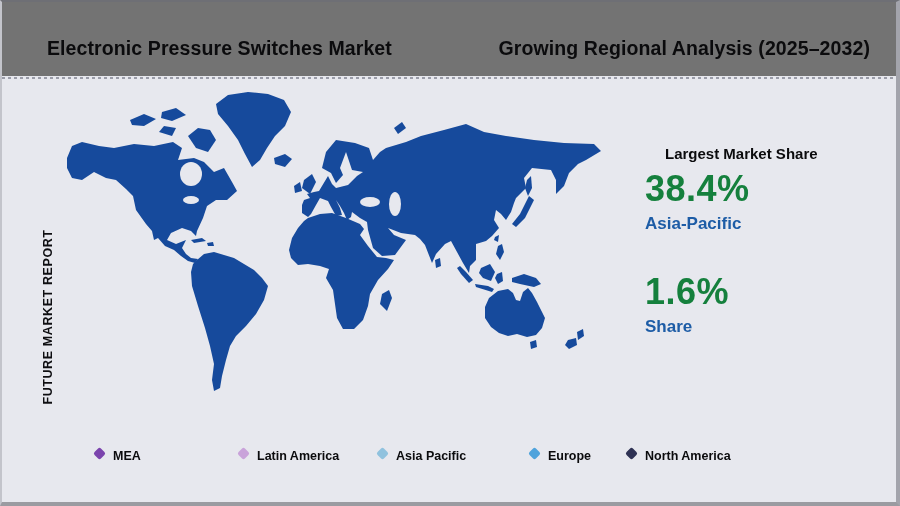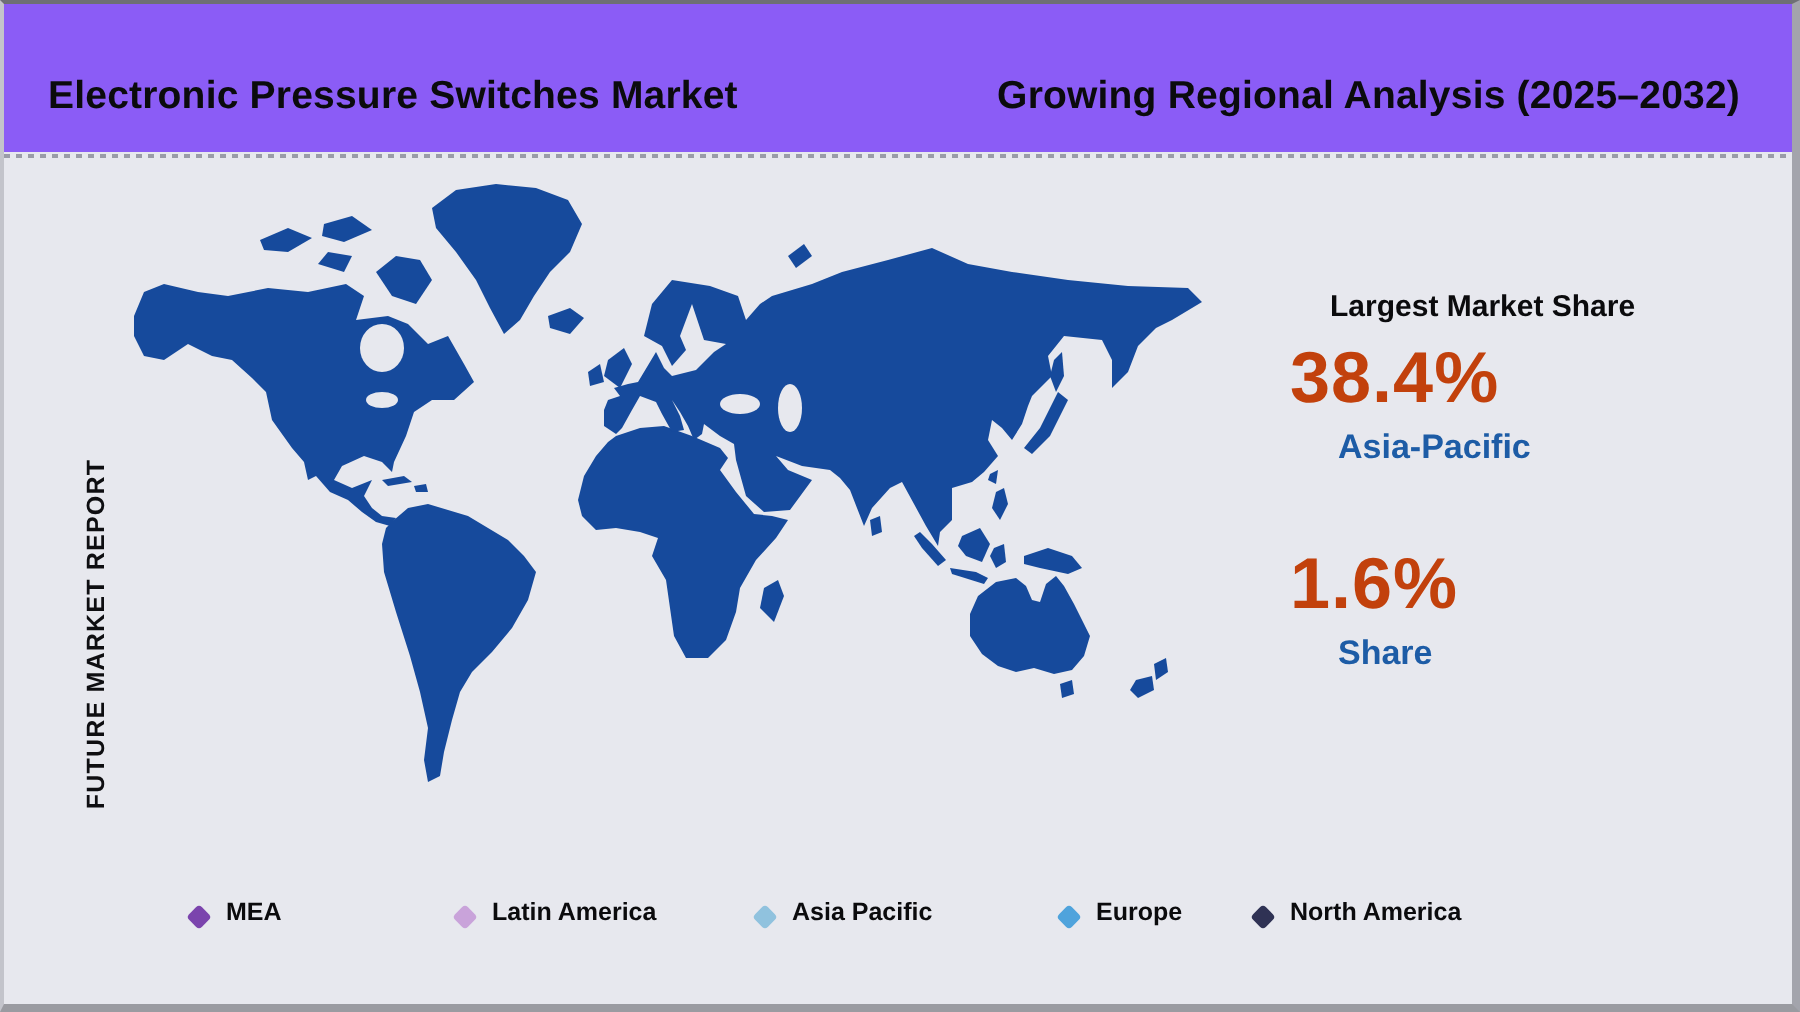"Electronic Pressure Switches Market" .header { background: #8b5cf6 -> #737373; padding: 18px 26px 0 22px -> 18px 26px 0 45px }
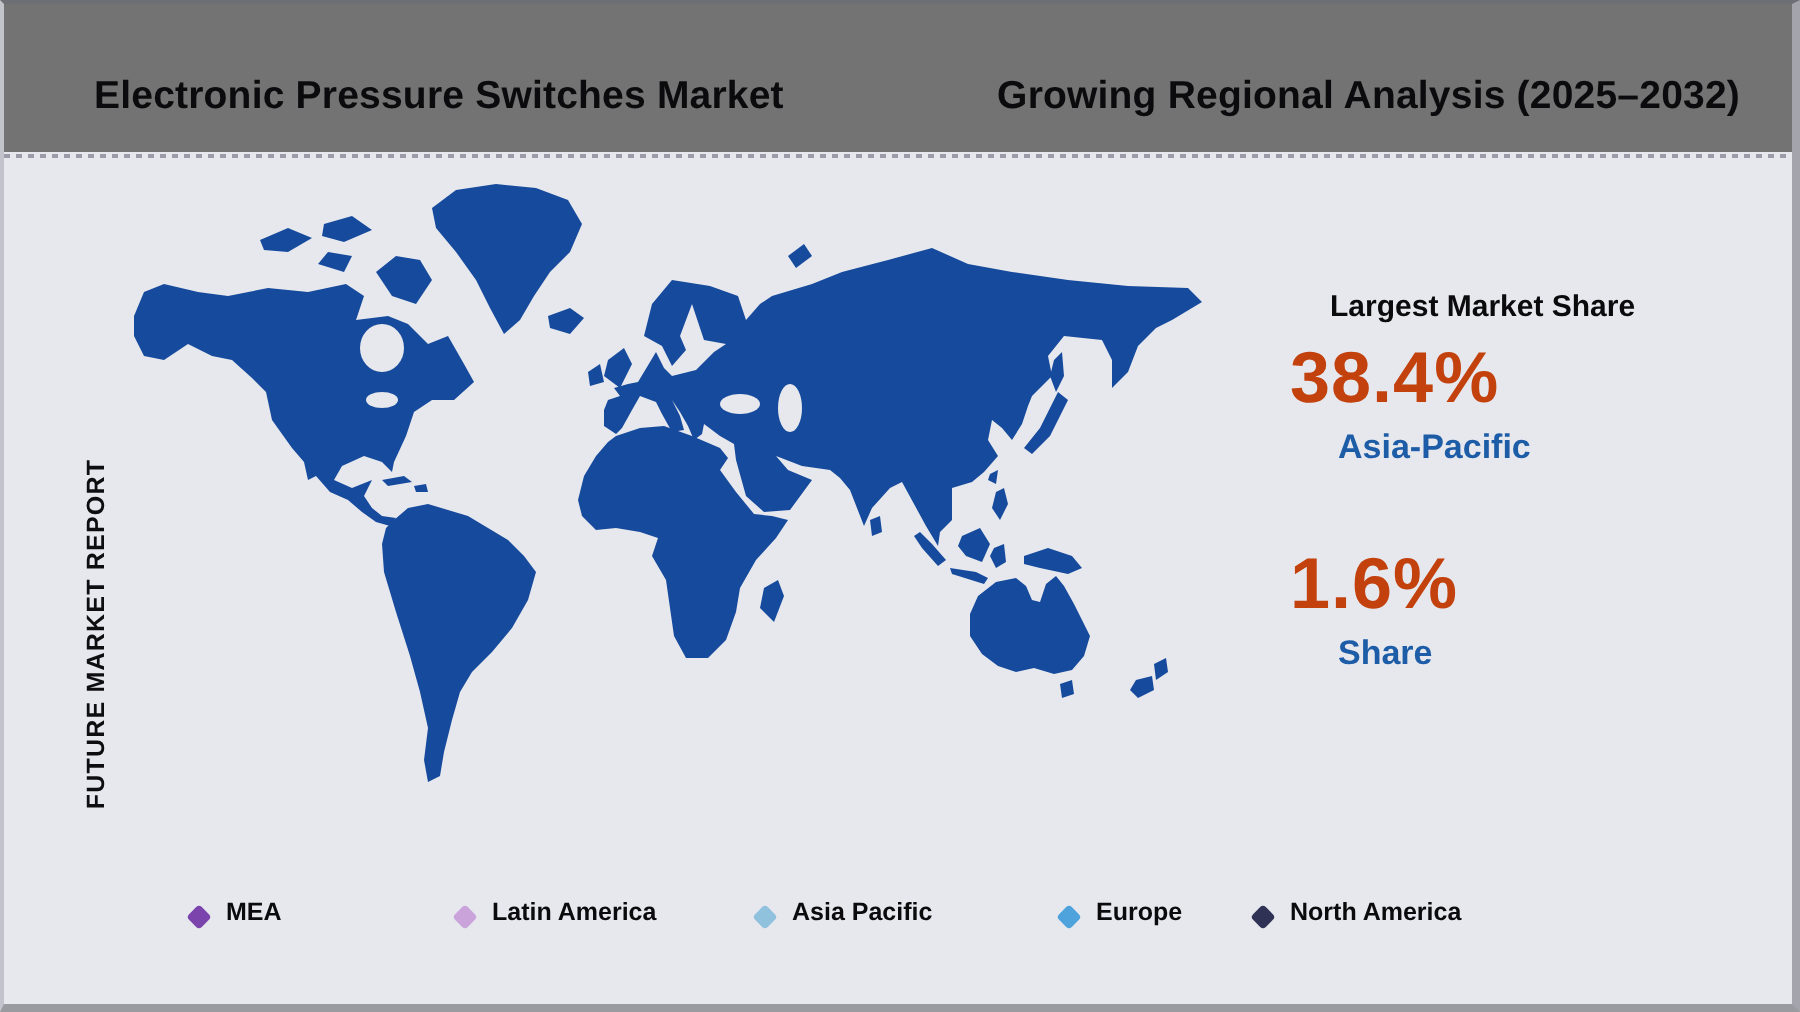"38.4%" .stat-value { color: #c2410c -> #15803d }
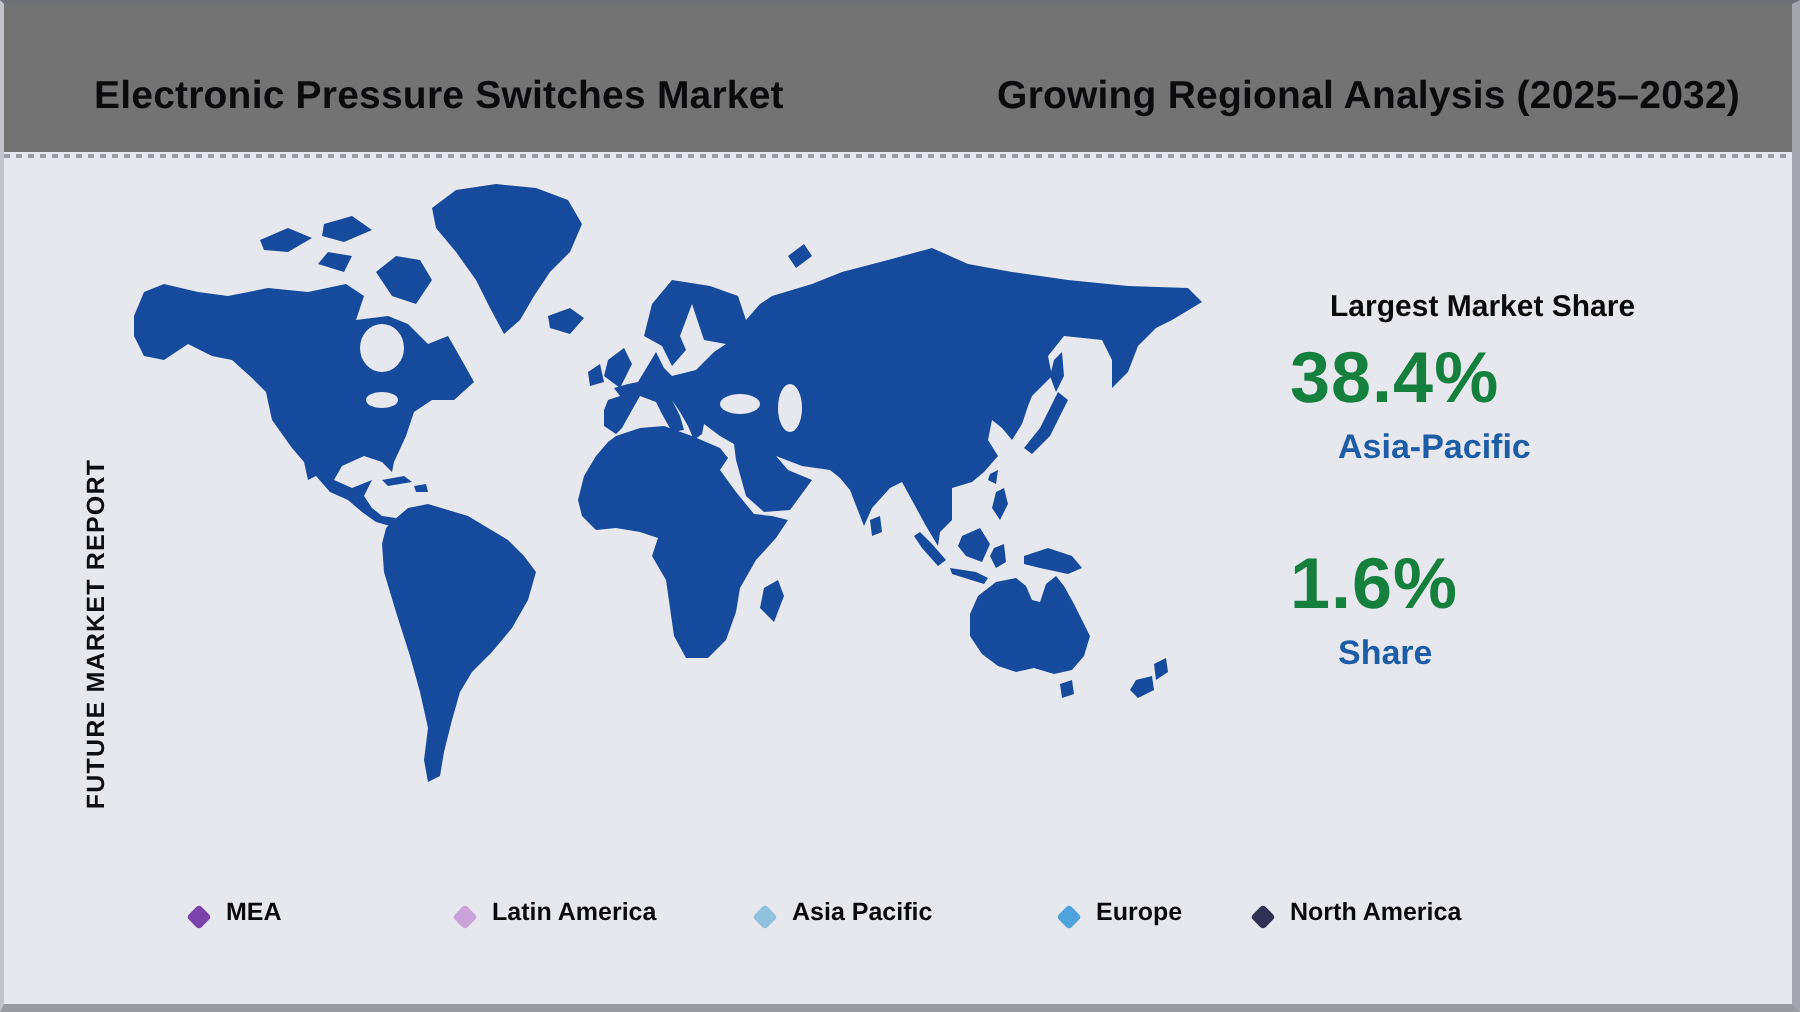"Asia-Pacific" .stat-region { margin-left: 24px -> none }
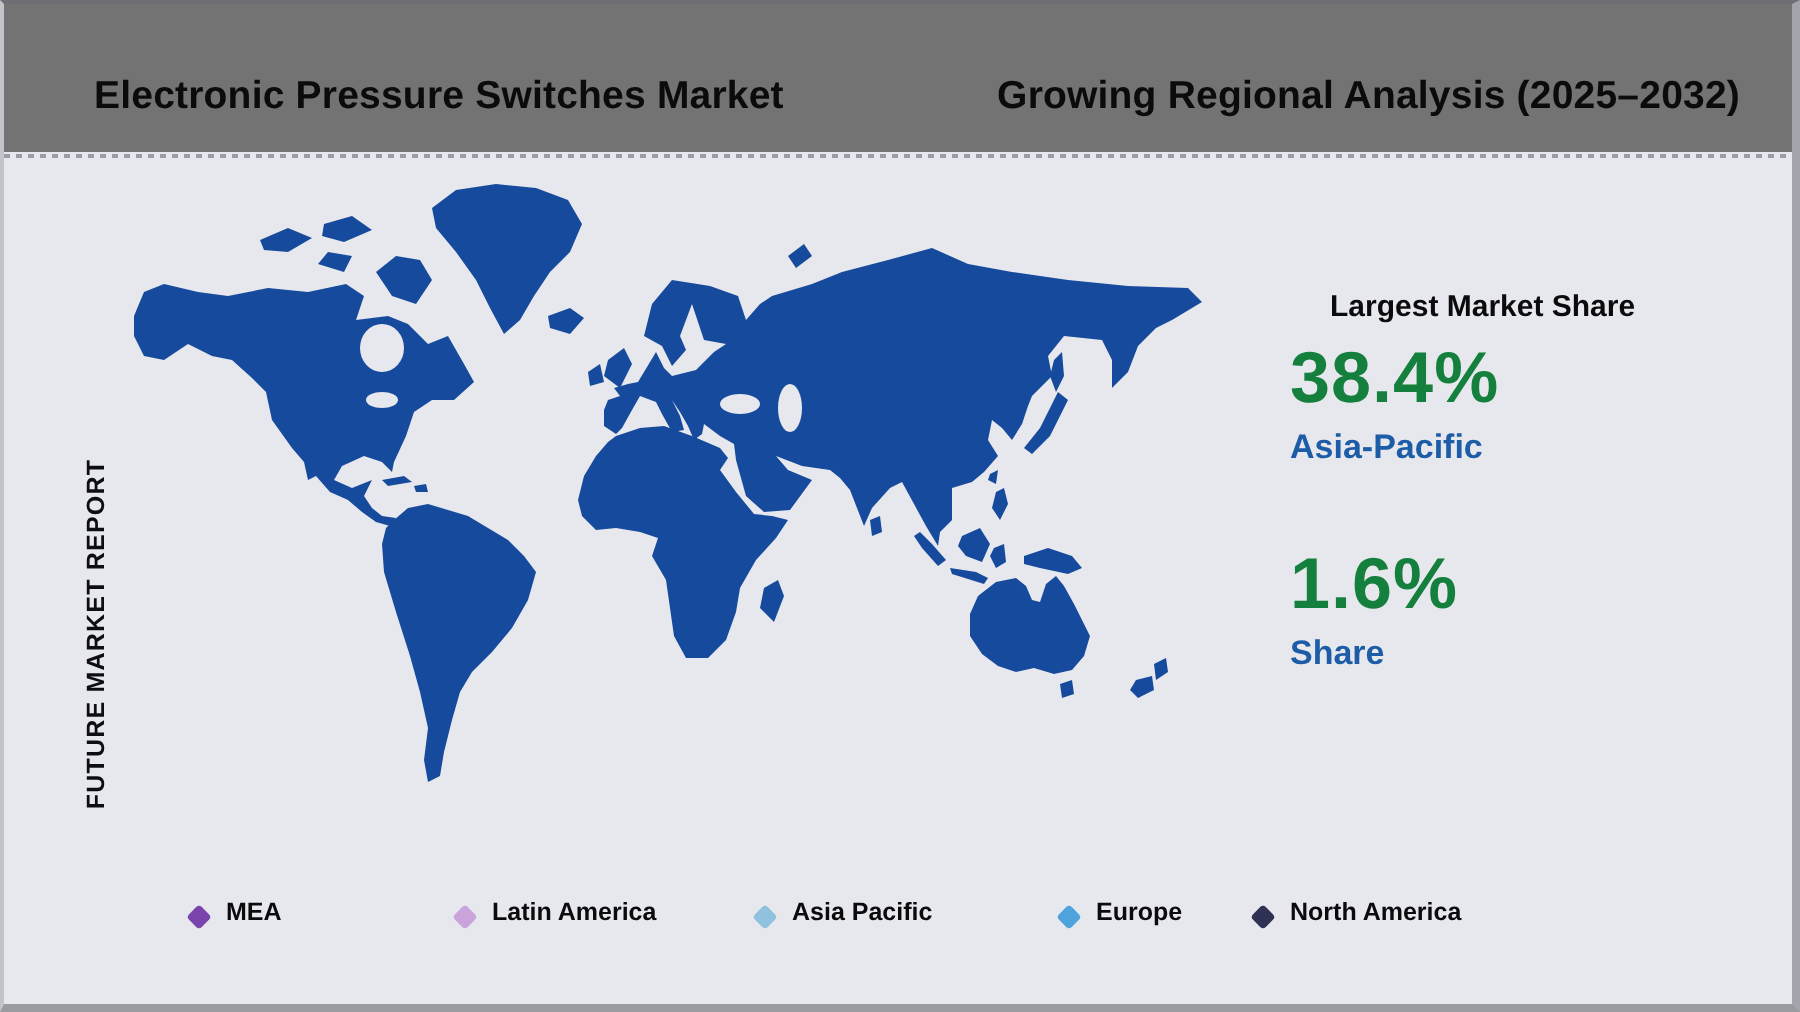"MEA" .legend-item { align-items: flex-end -> flex-start }
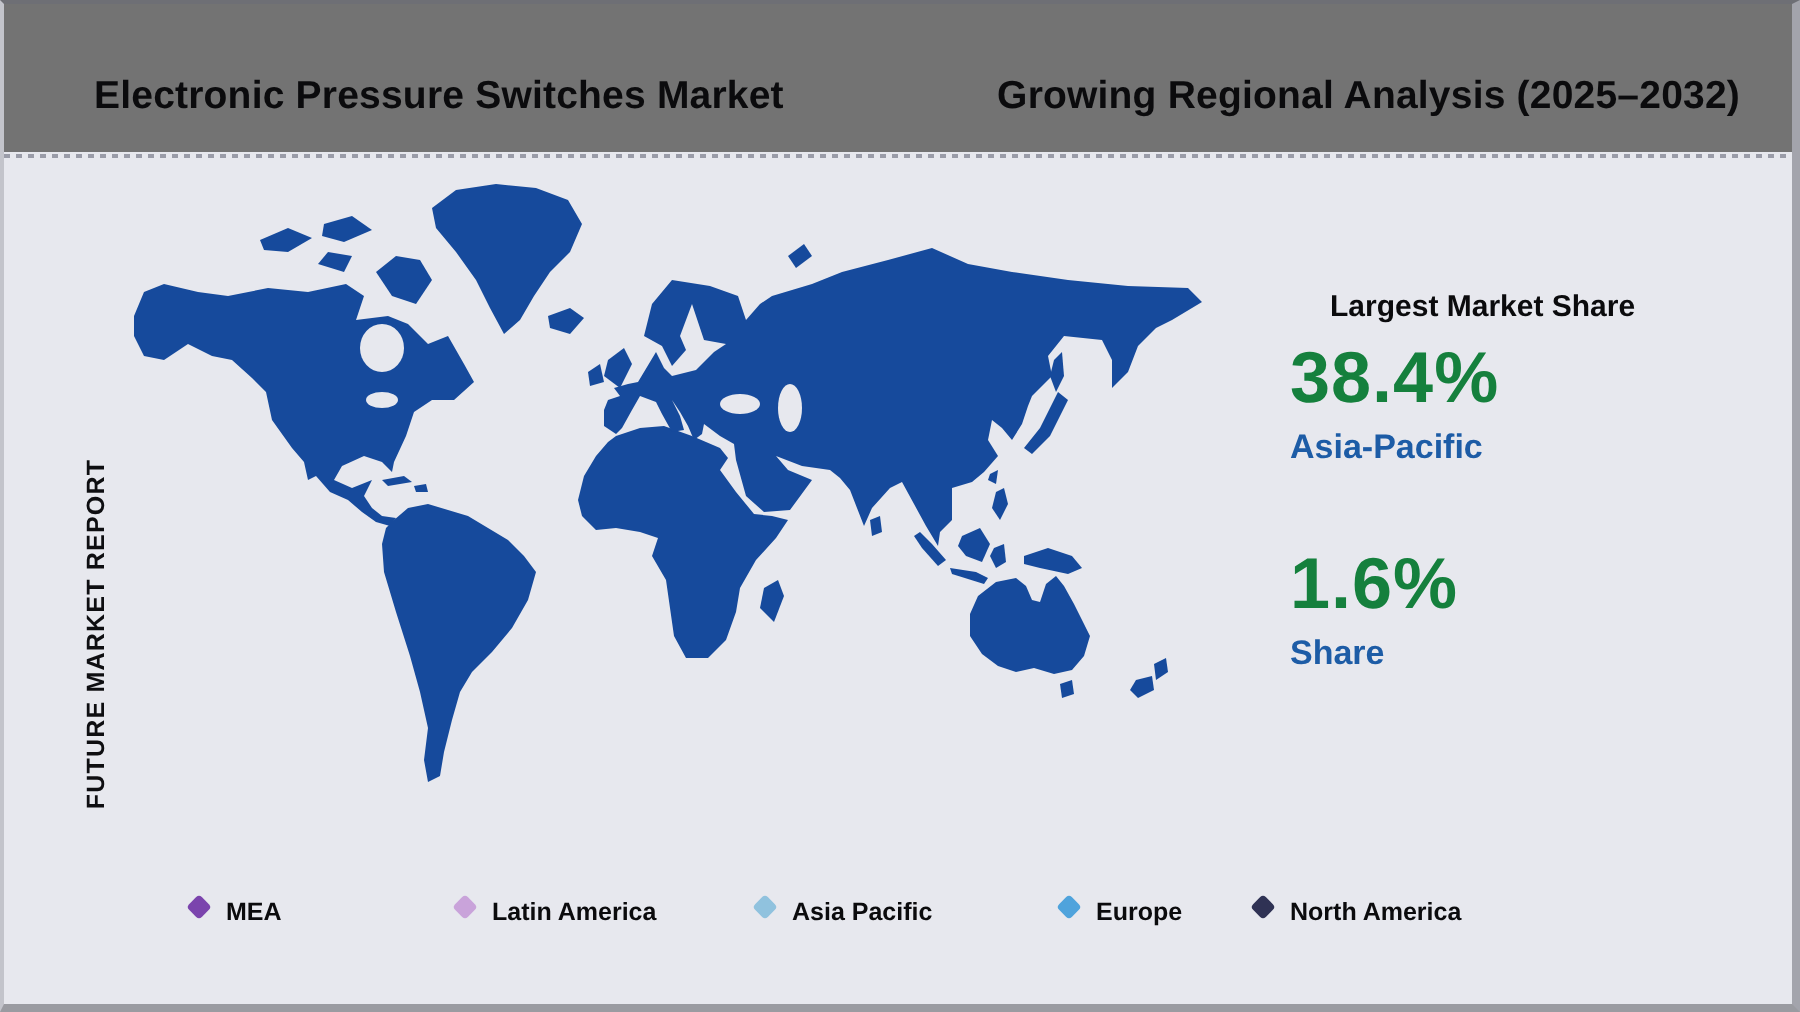"Latin America" div.legend-item { left: 226px -> 237px }
